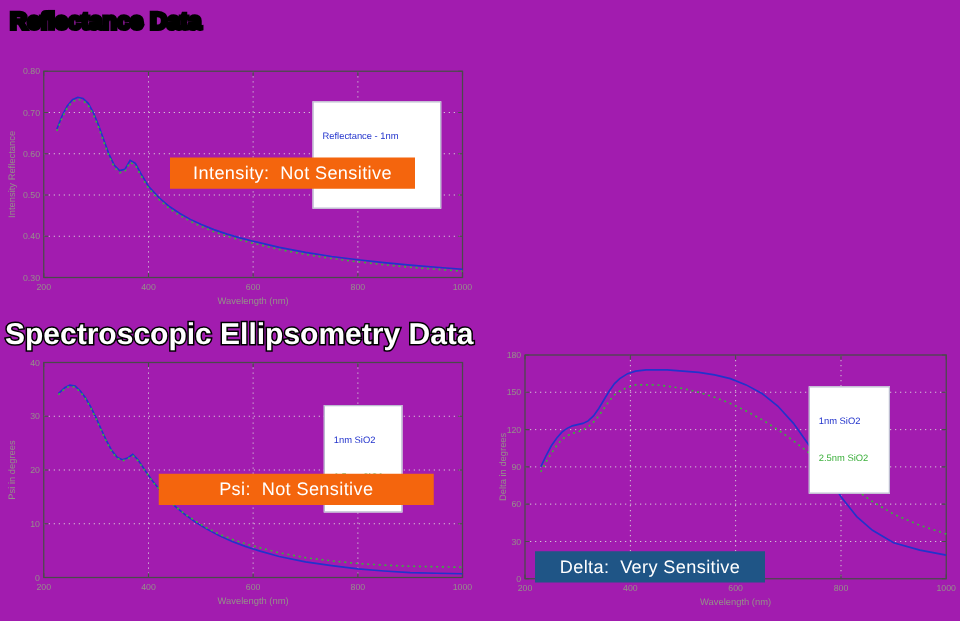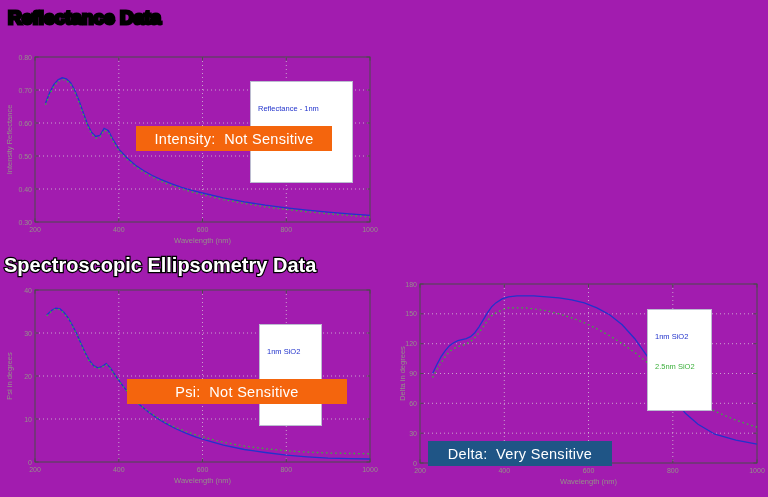"Reflectance - 1nm" .legend { padding: 2px 4px 18px 7px -> 2px 4px 2px 7px }
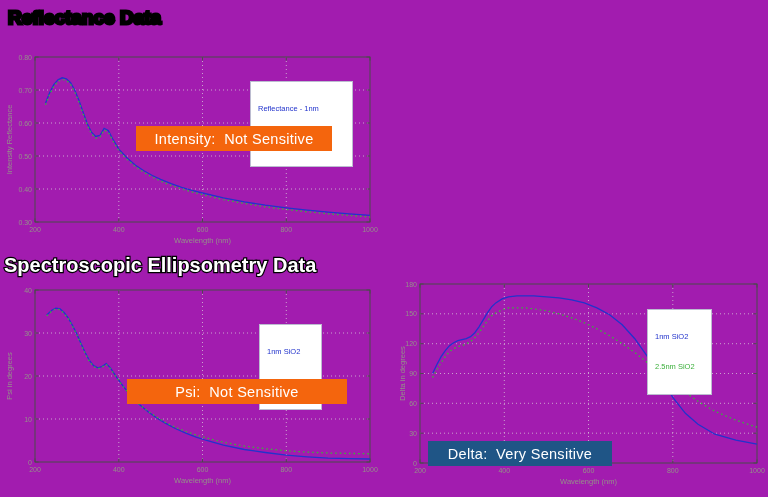"Spectroscopic Ellipsometry Data" .title { font-size: 20px -> 24px }
